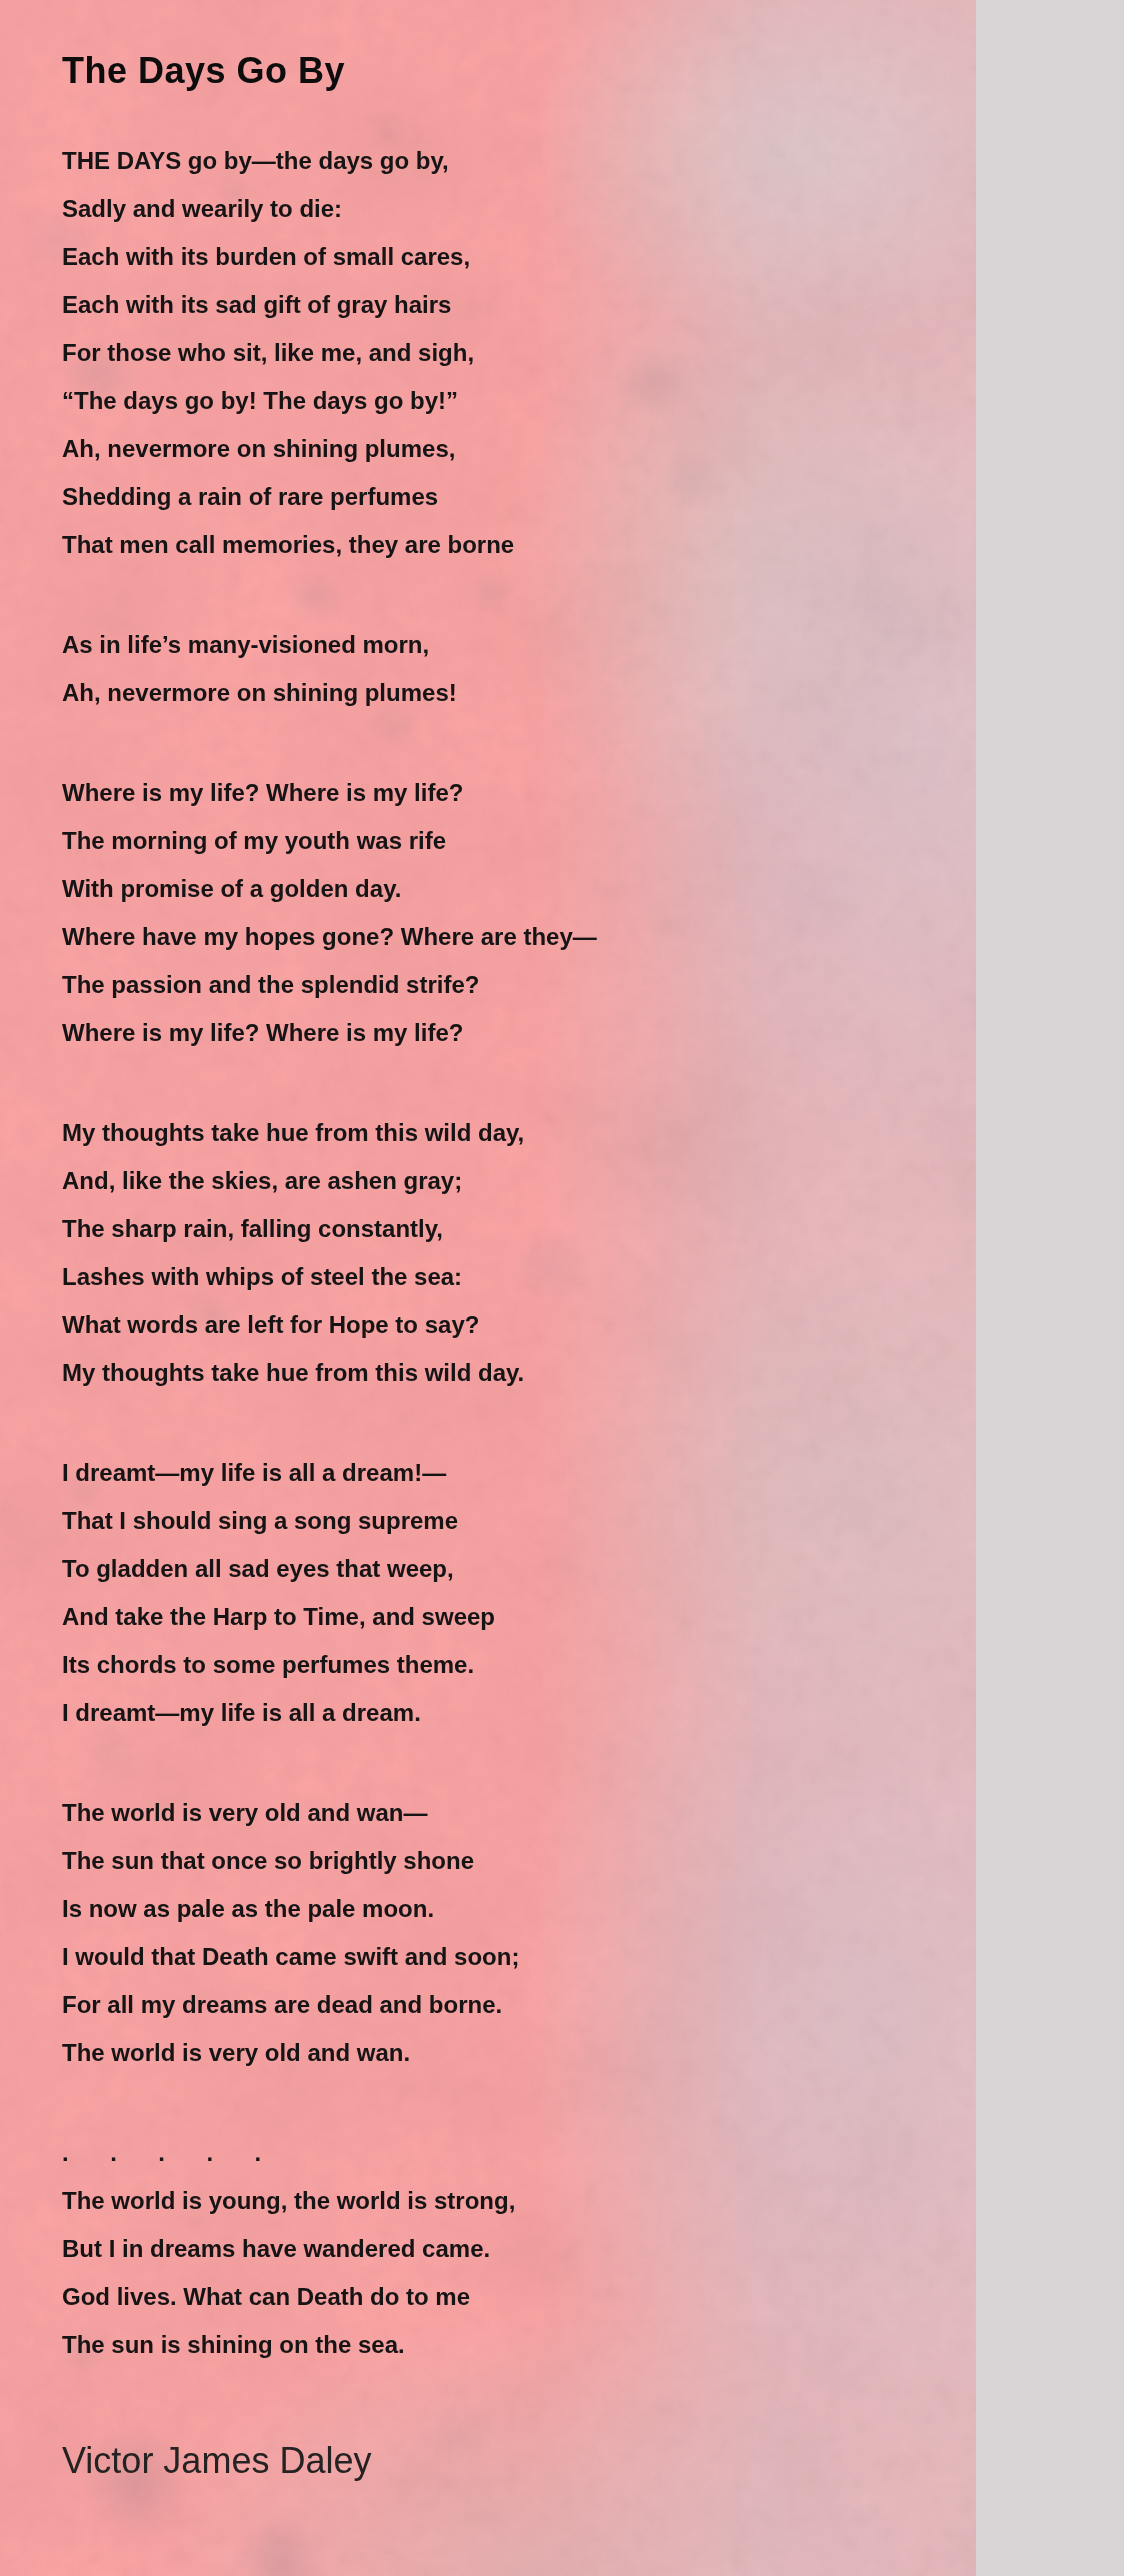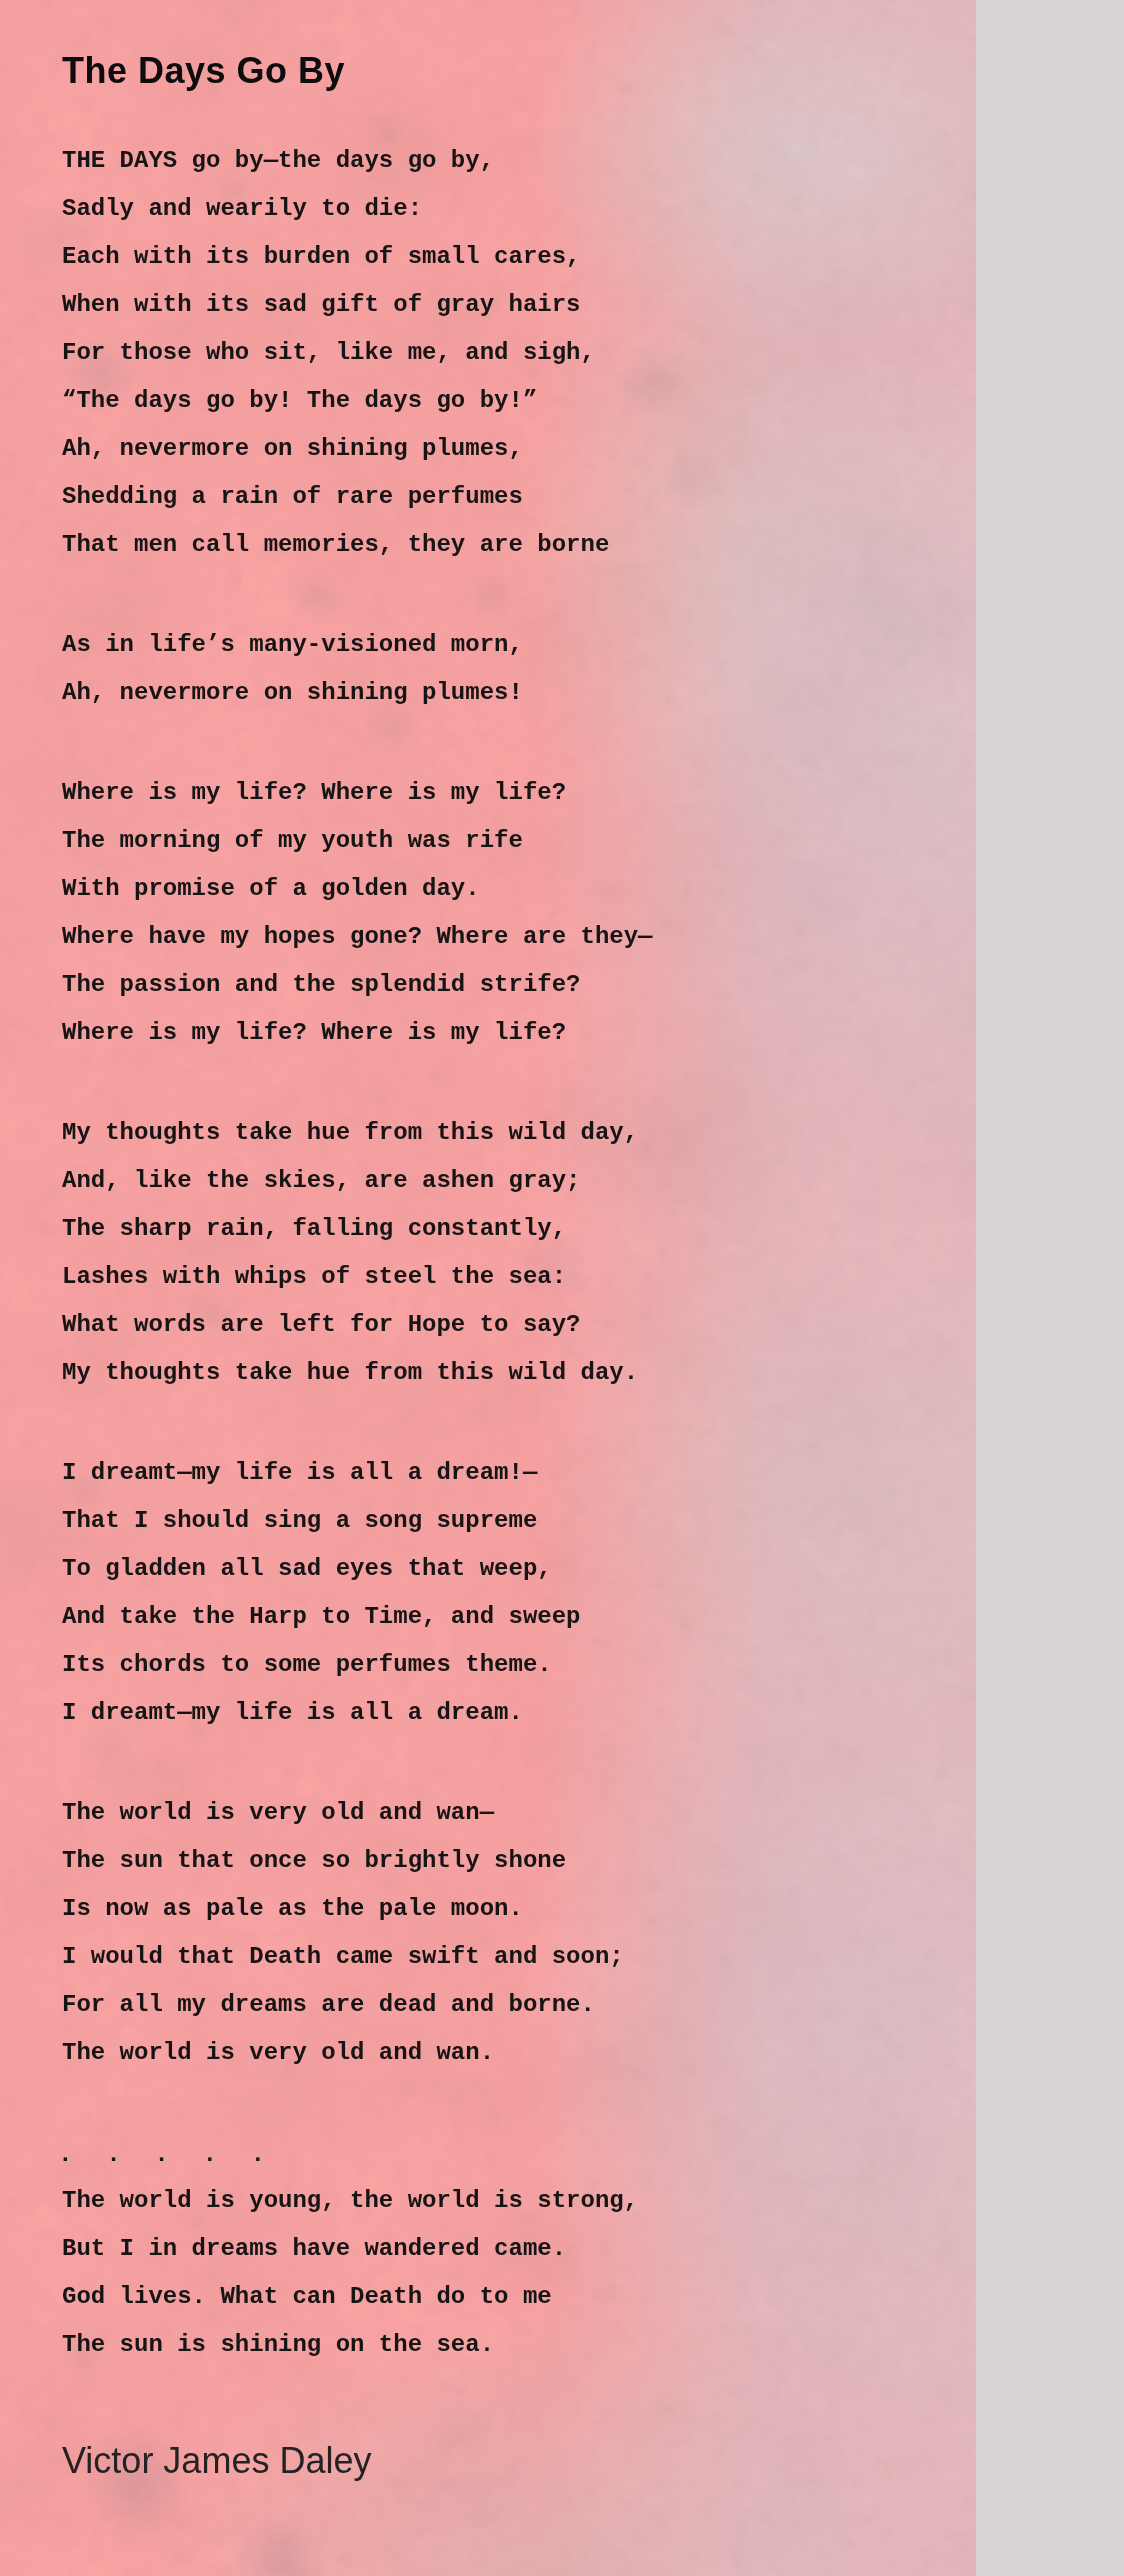"THE DAYS go by—the days" .stanza { font-family: Liberation Mono, monospace -> none }
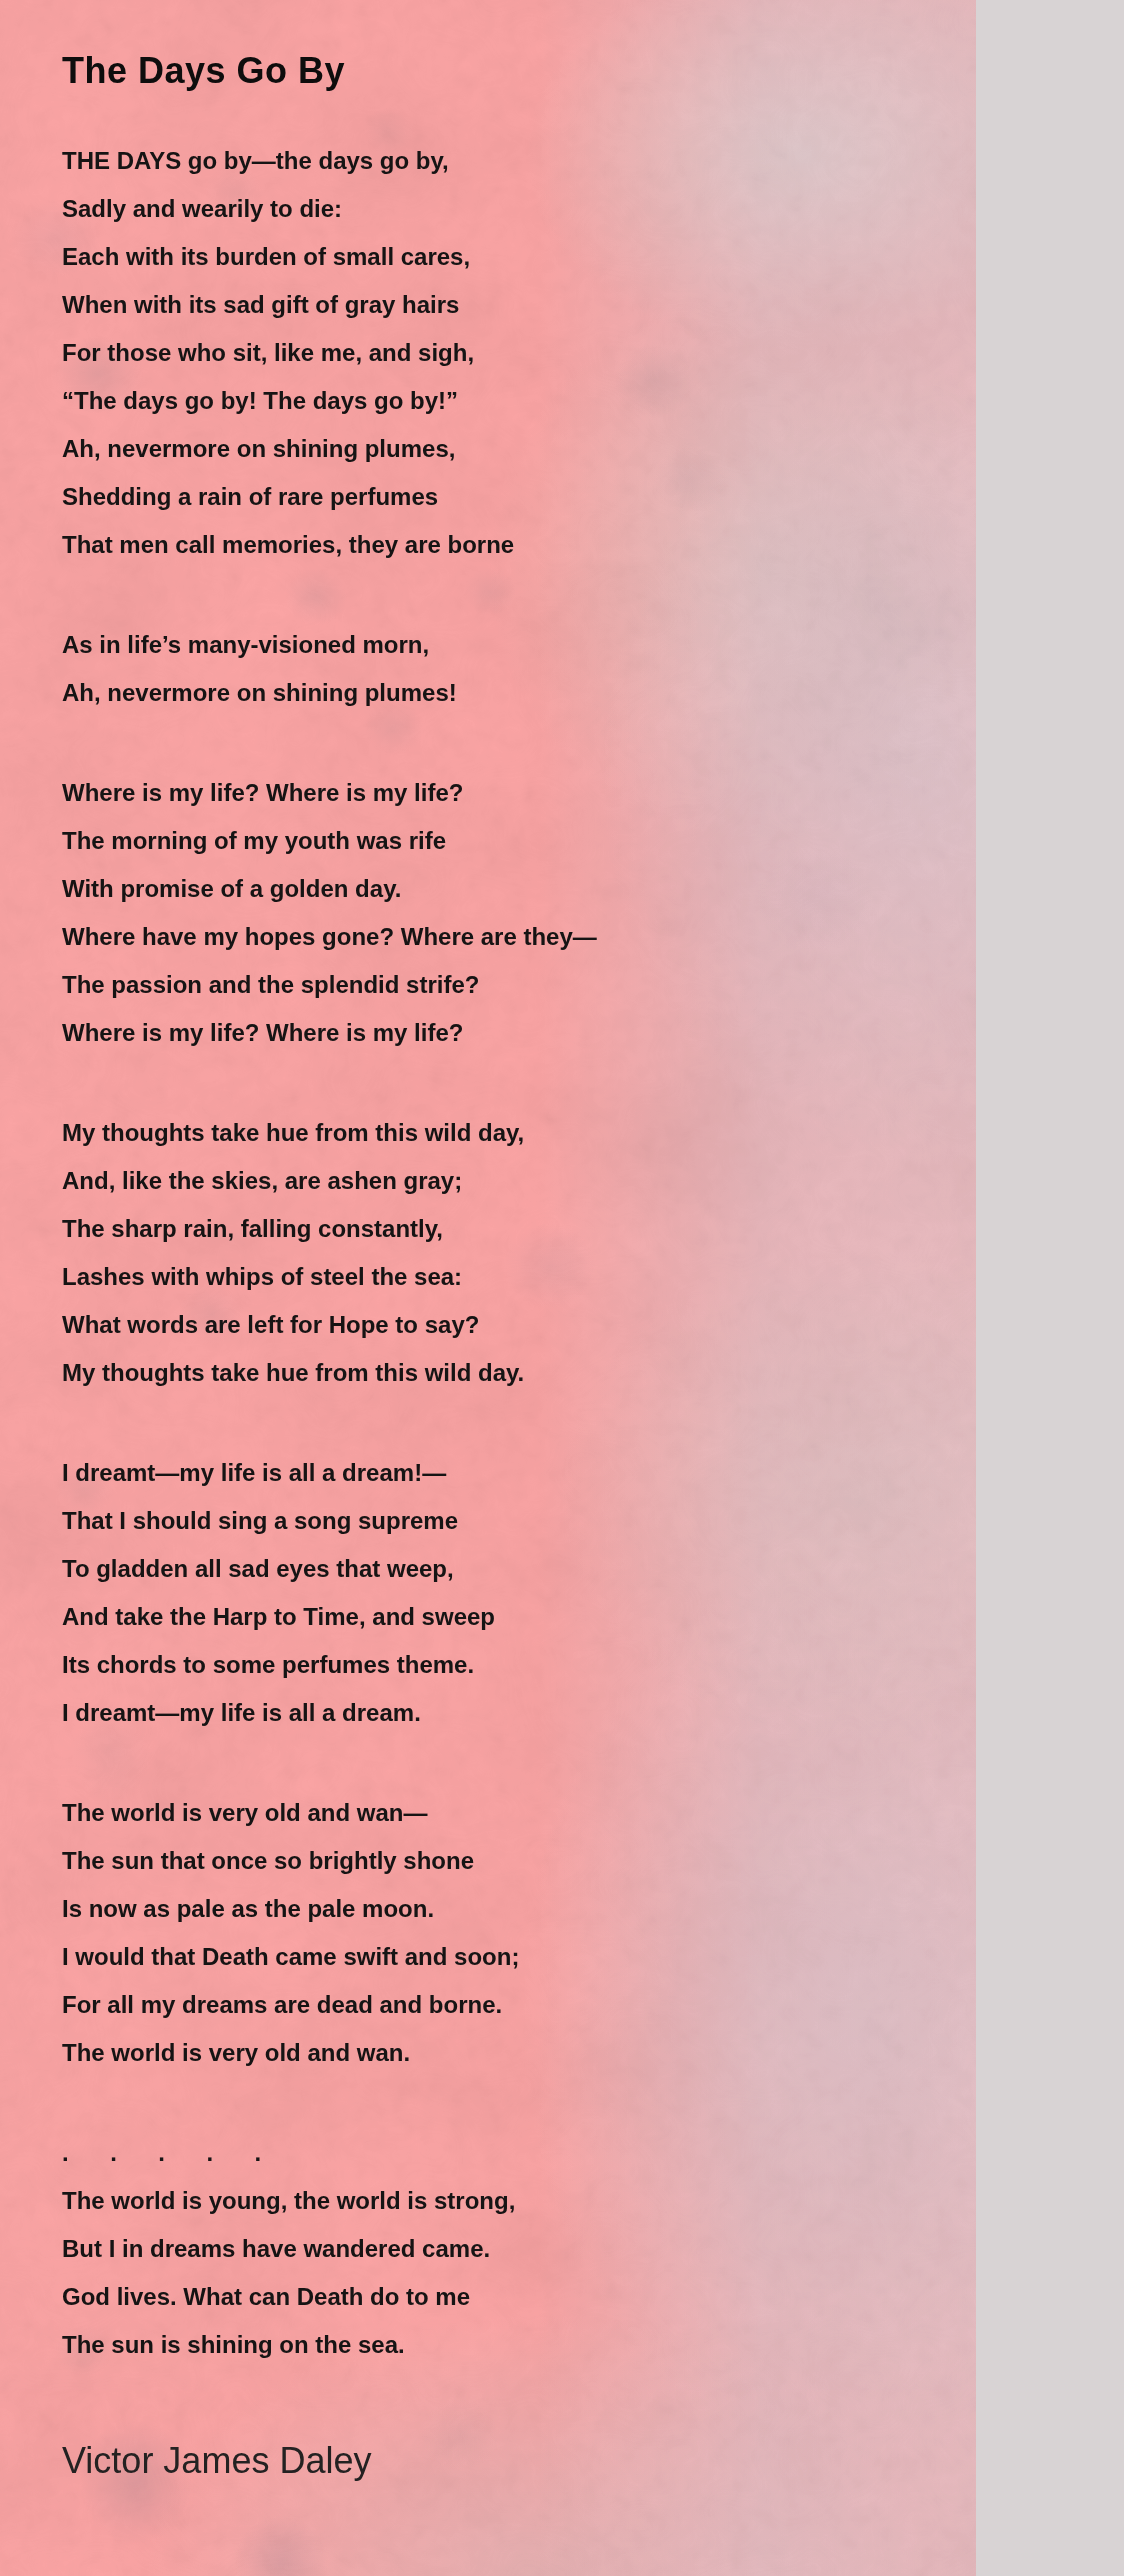"When with its sad gift" p { text: When -> Each }
